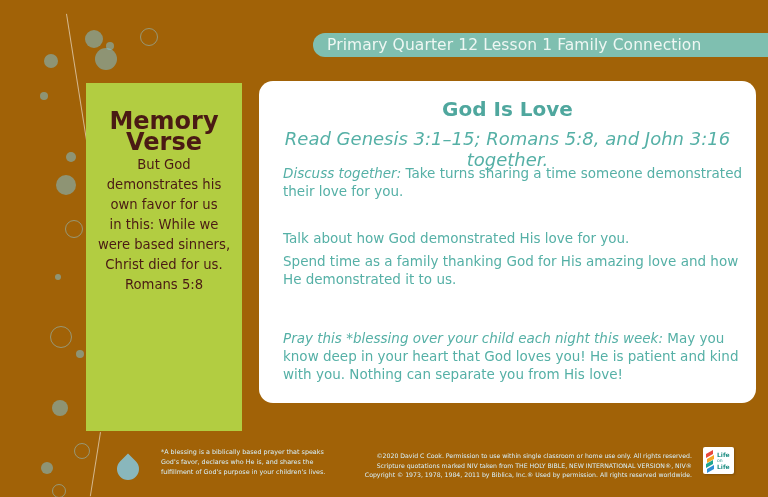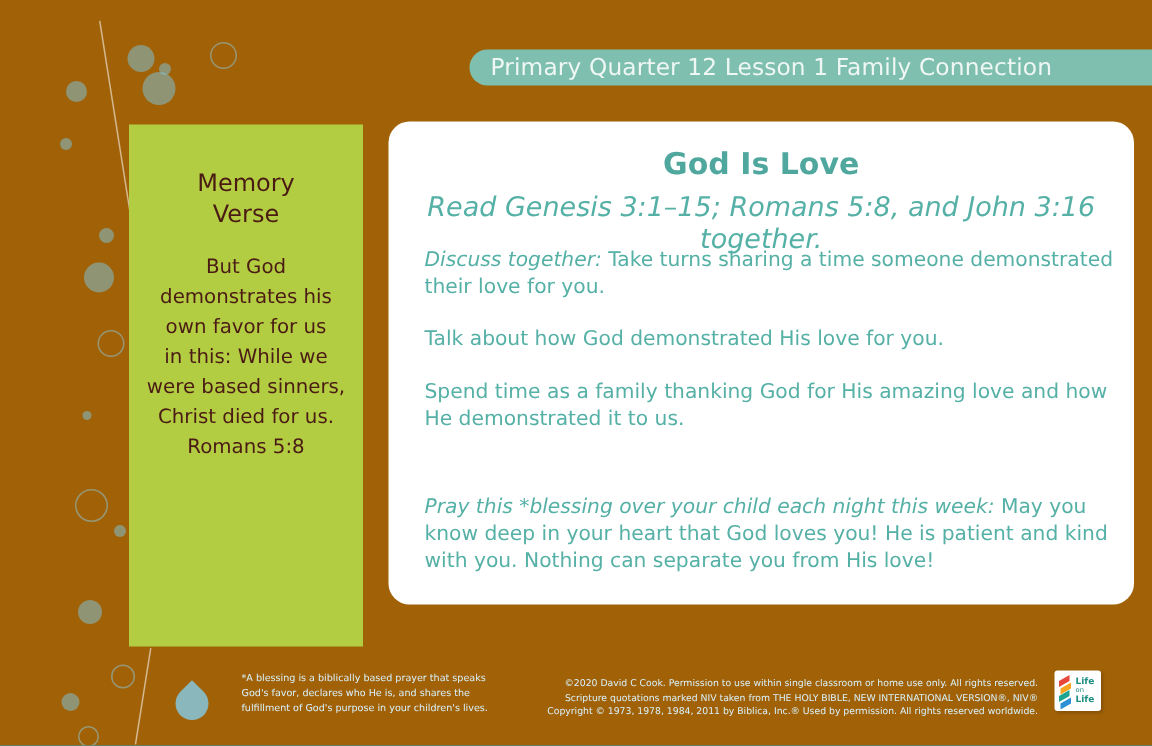"Memory" .memory-title { font-size: 16px -> 24px; font-weight: normal -> bold }
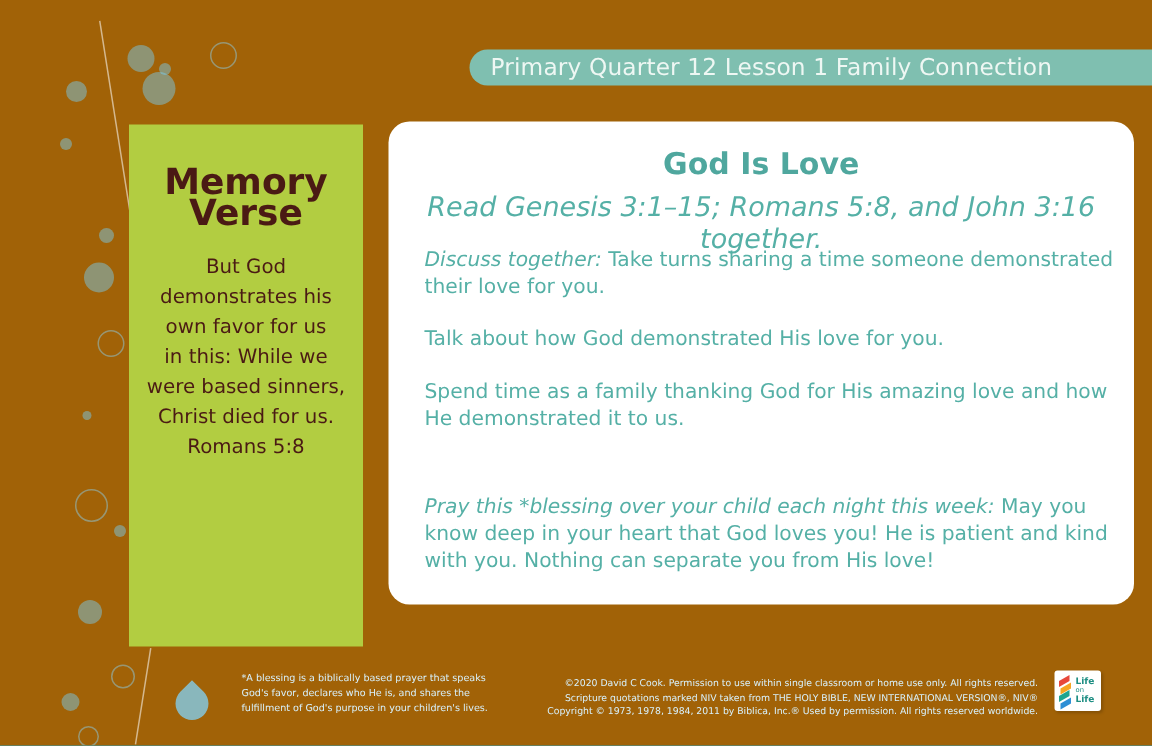"But God" .memory-text { margin-top: 16px -> 2px }
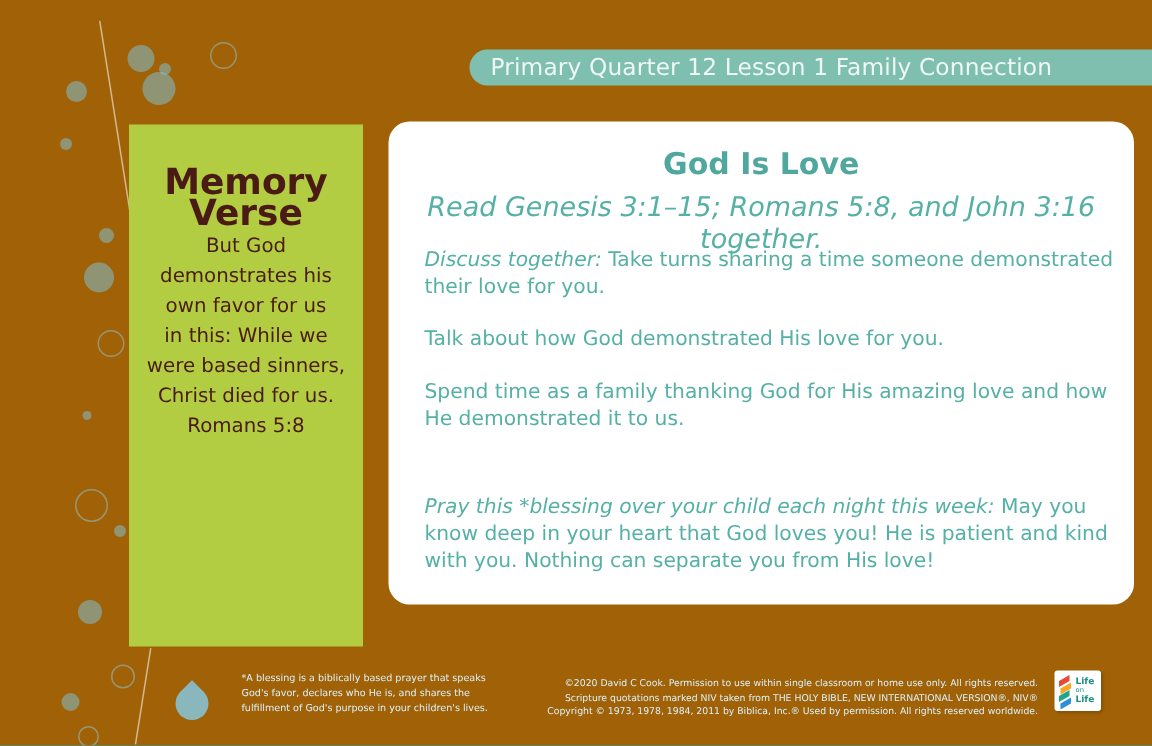"Talk about how God demonstrated" p.para { top: 136px -> 148px }
